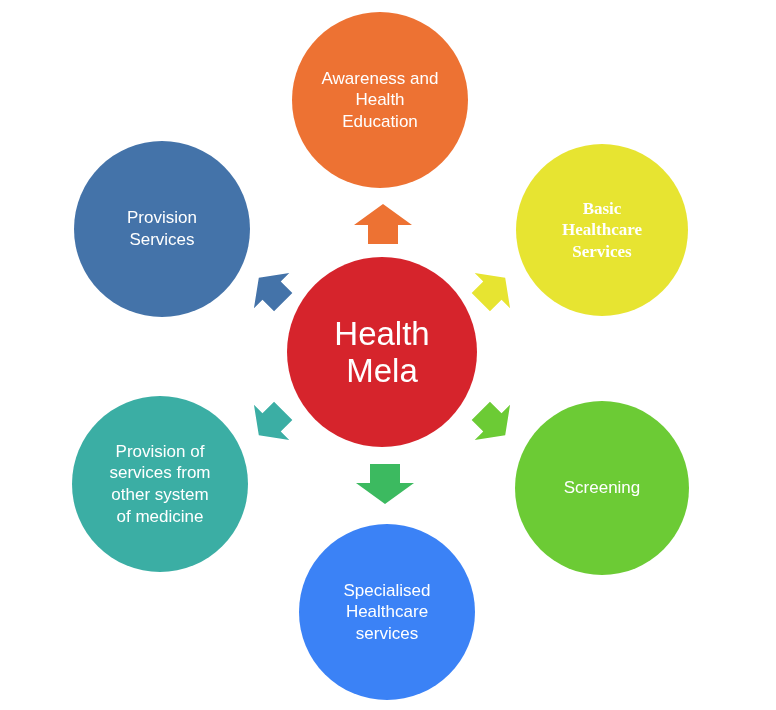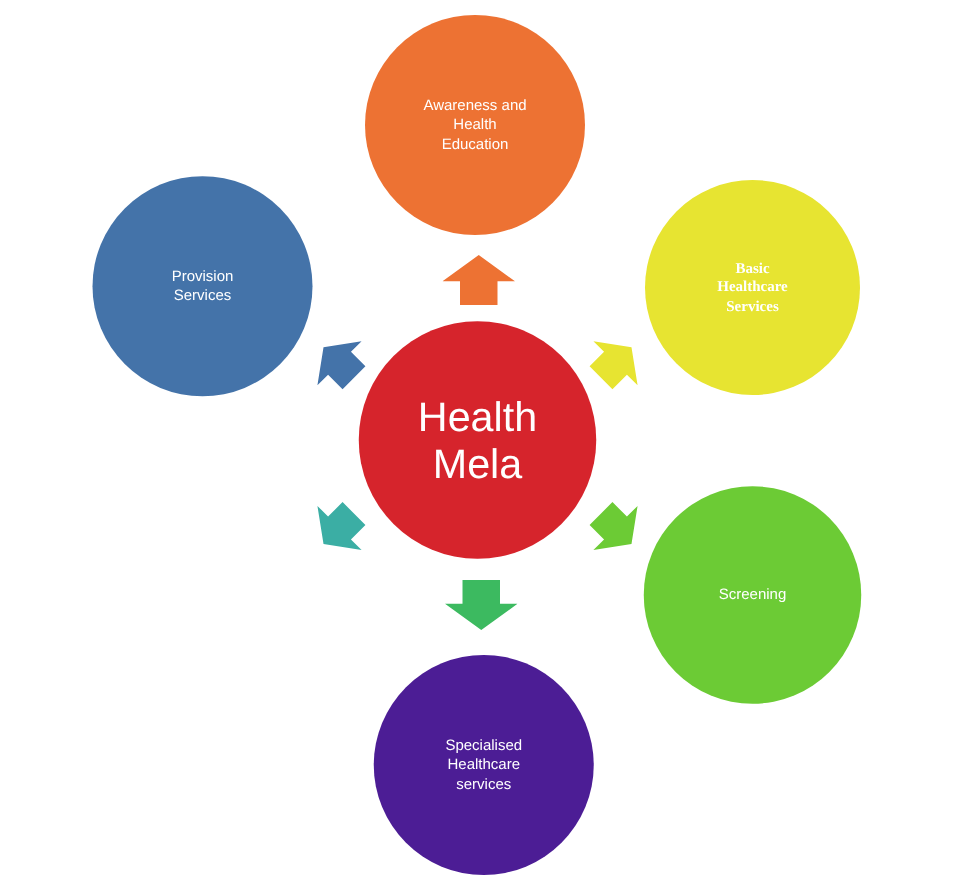"Awareness and" .node-label { font-size: 12px -> 17px }
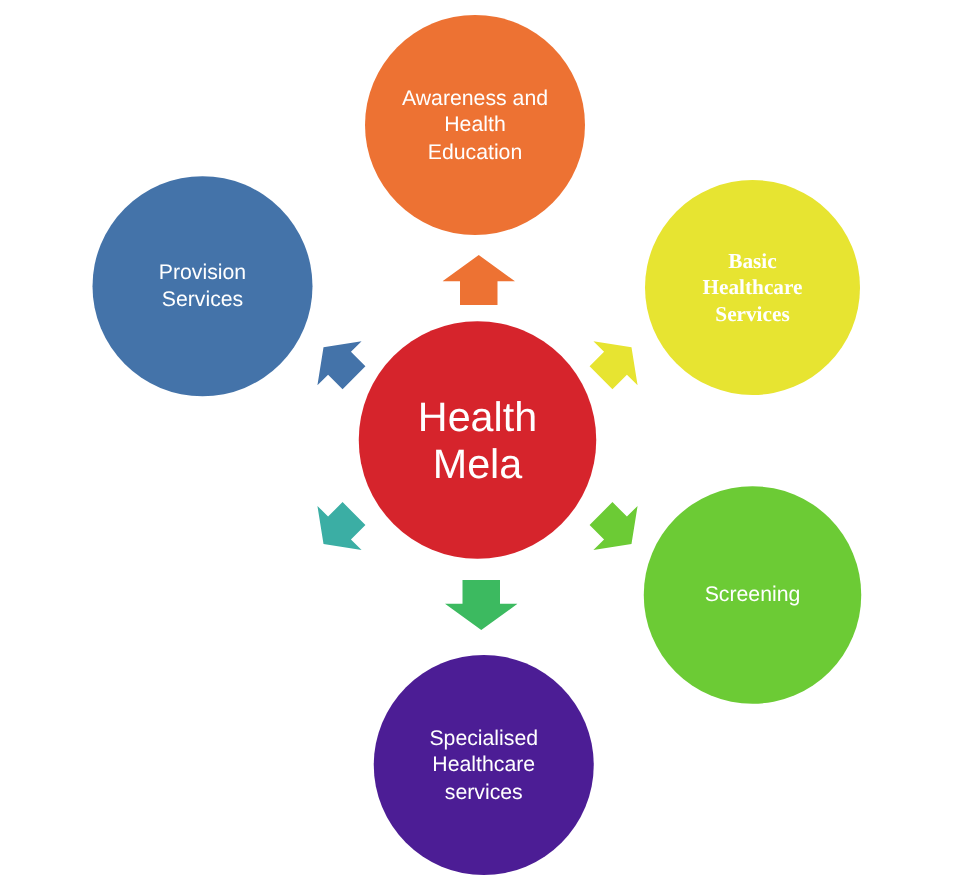"Provision of" div.node { html: none -> <div> <span>Provision of services from other system of medicine</span> </div> }
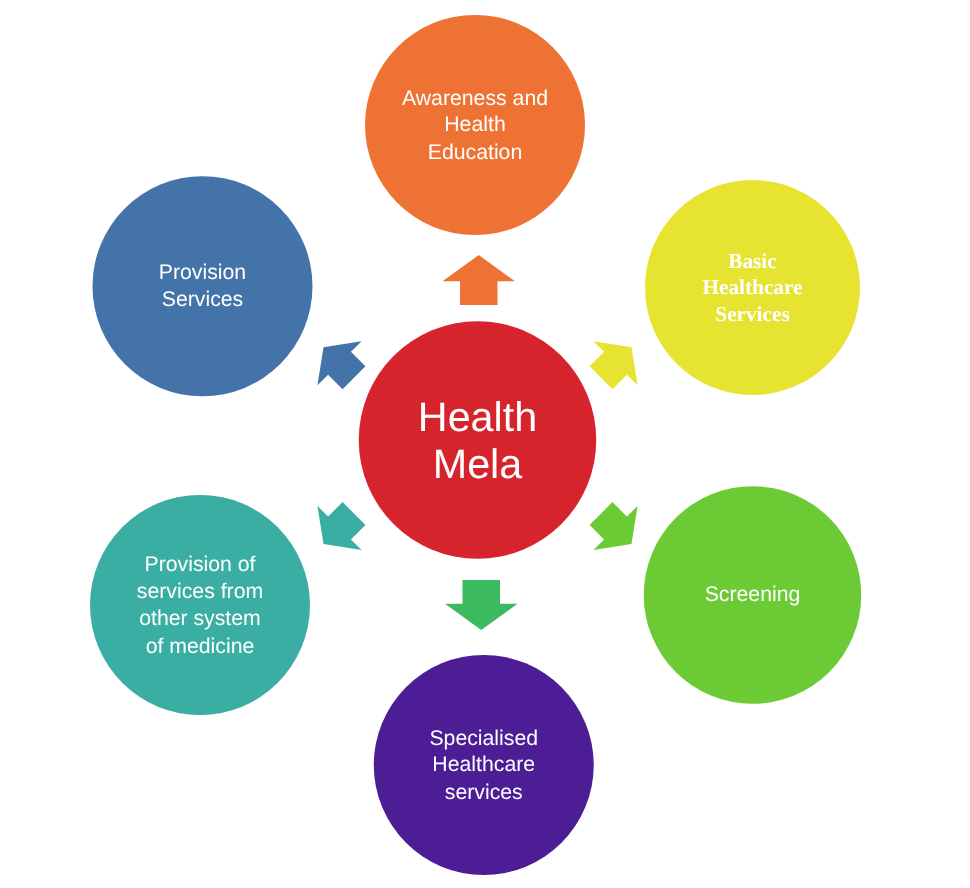"Screening" .pos-bottom-right { top: 389px -> 401px }
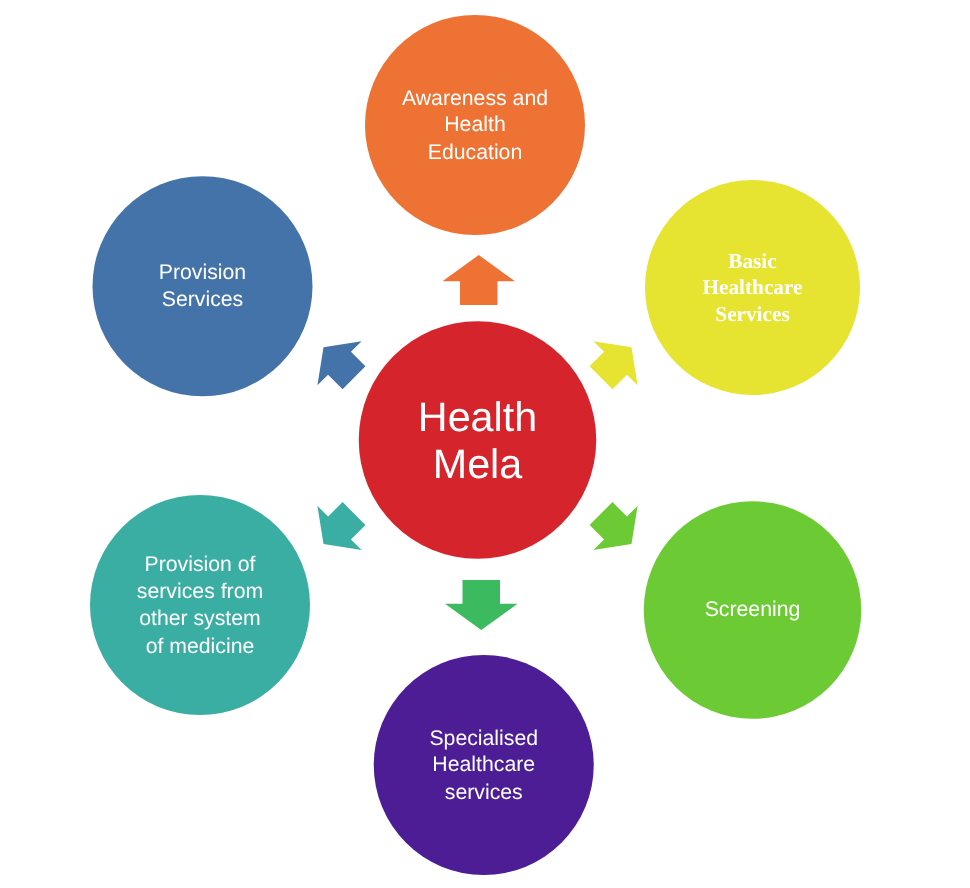"Specialised" div.node { background-color: #4c1d95 -> #3b82f6 }
